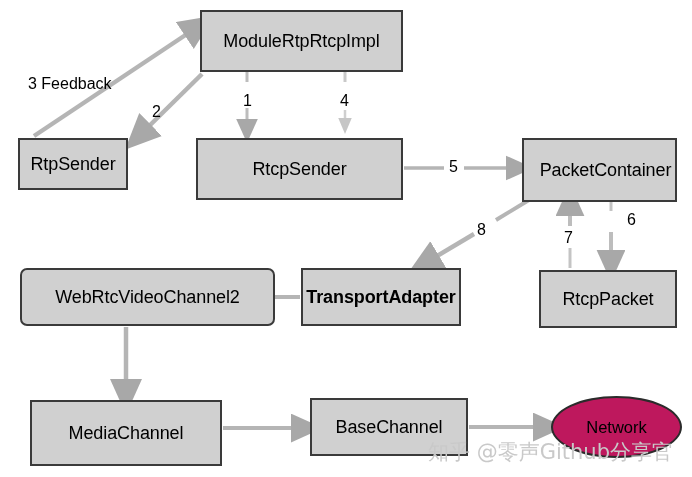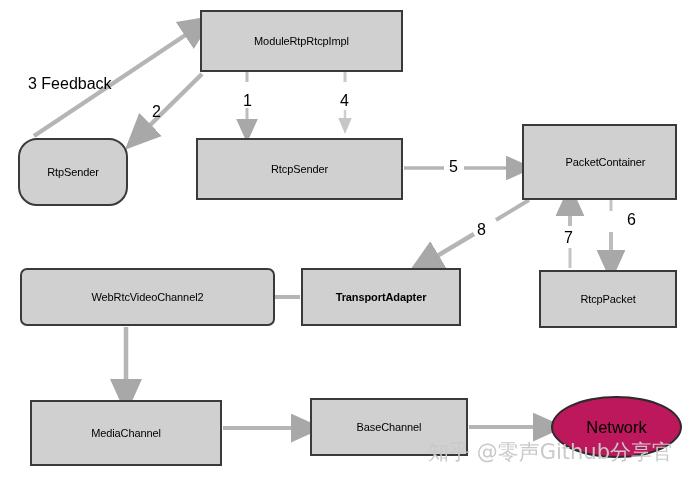"ModuleRtpRtcpImpl" .node-box { font-size: 11px -> 18px }
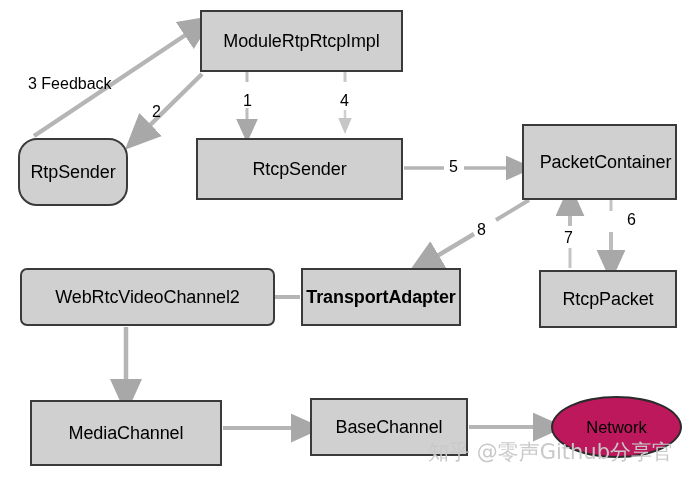"RtpSender" div.node-box { border-radius: 19px -> none; height: 68px -> 52px }
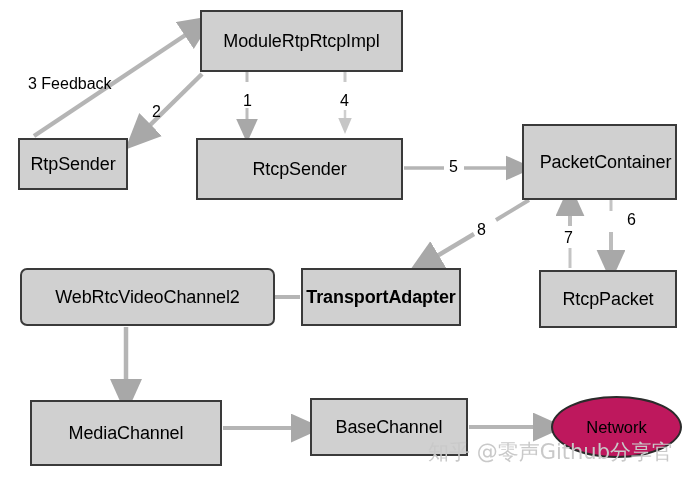"PacketContainer" div.node-box { height: 76px -> 64px; top: 124px -> 138px }
